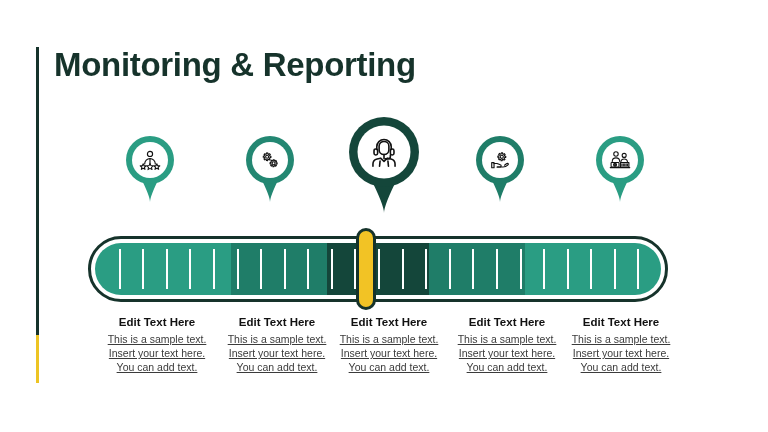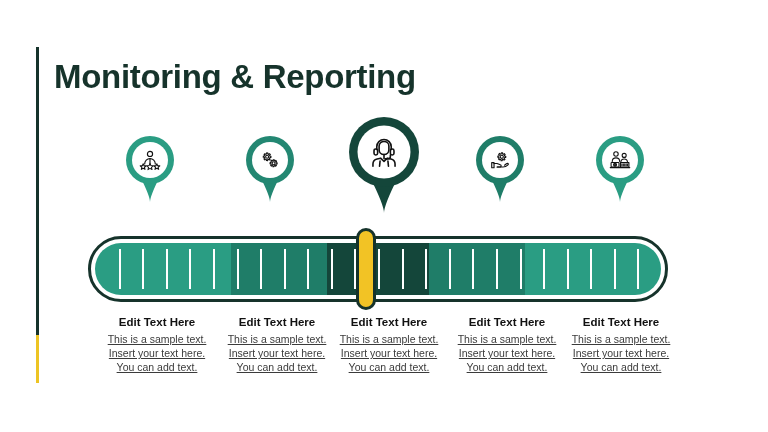"Monitoring & Reporting" #title { top: 58px -> 46px }
